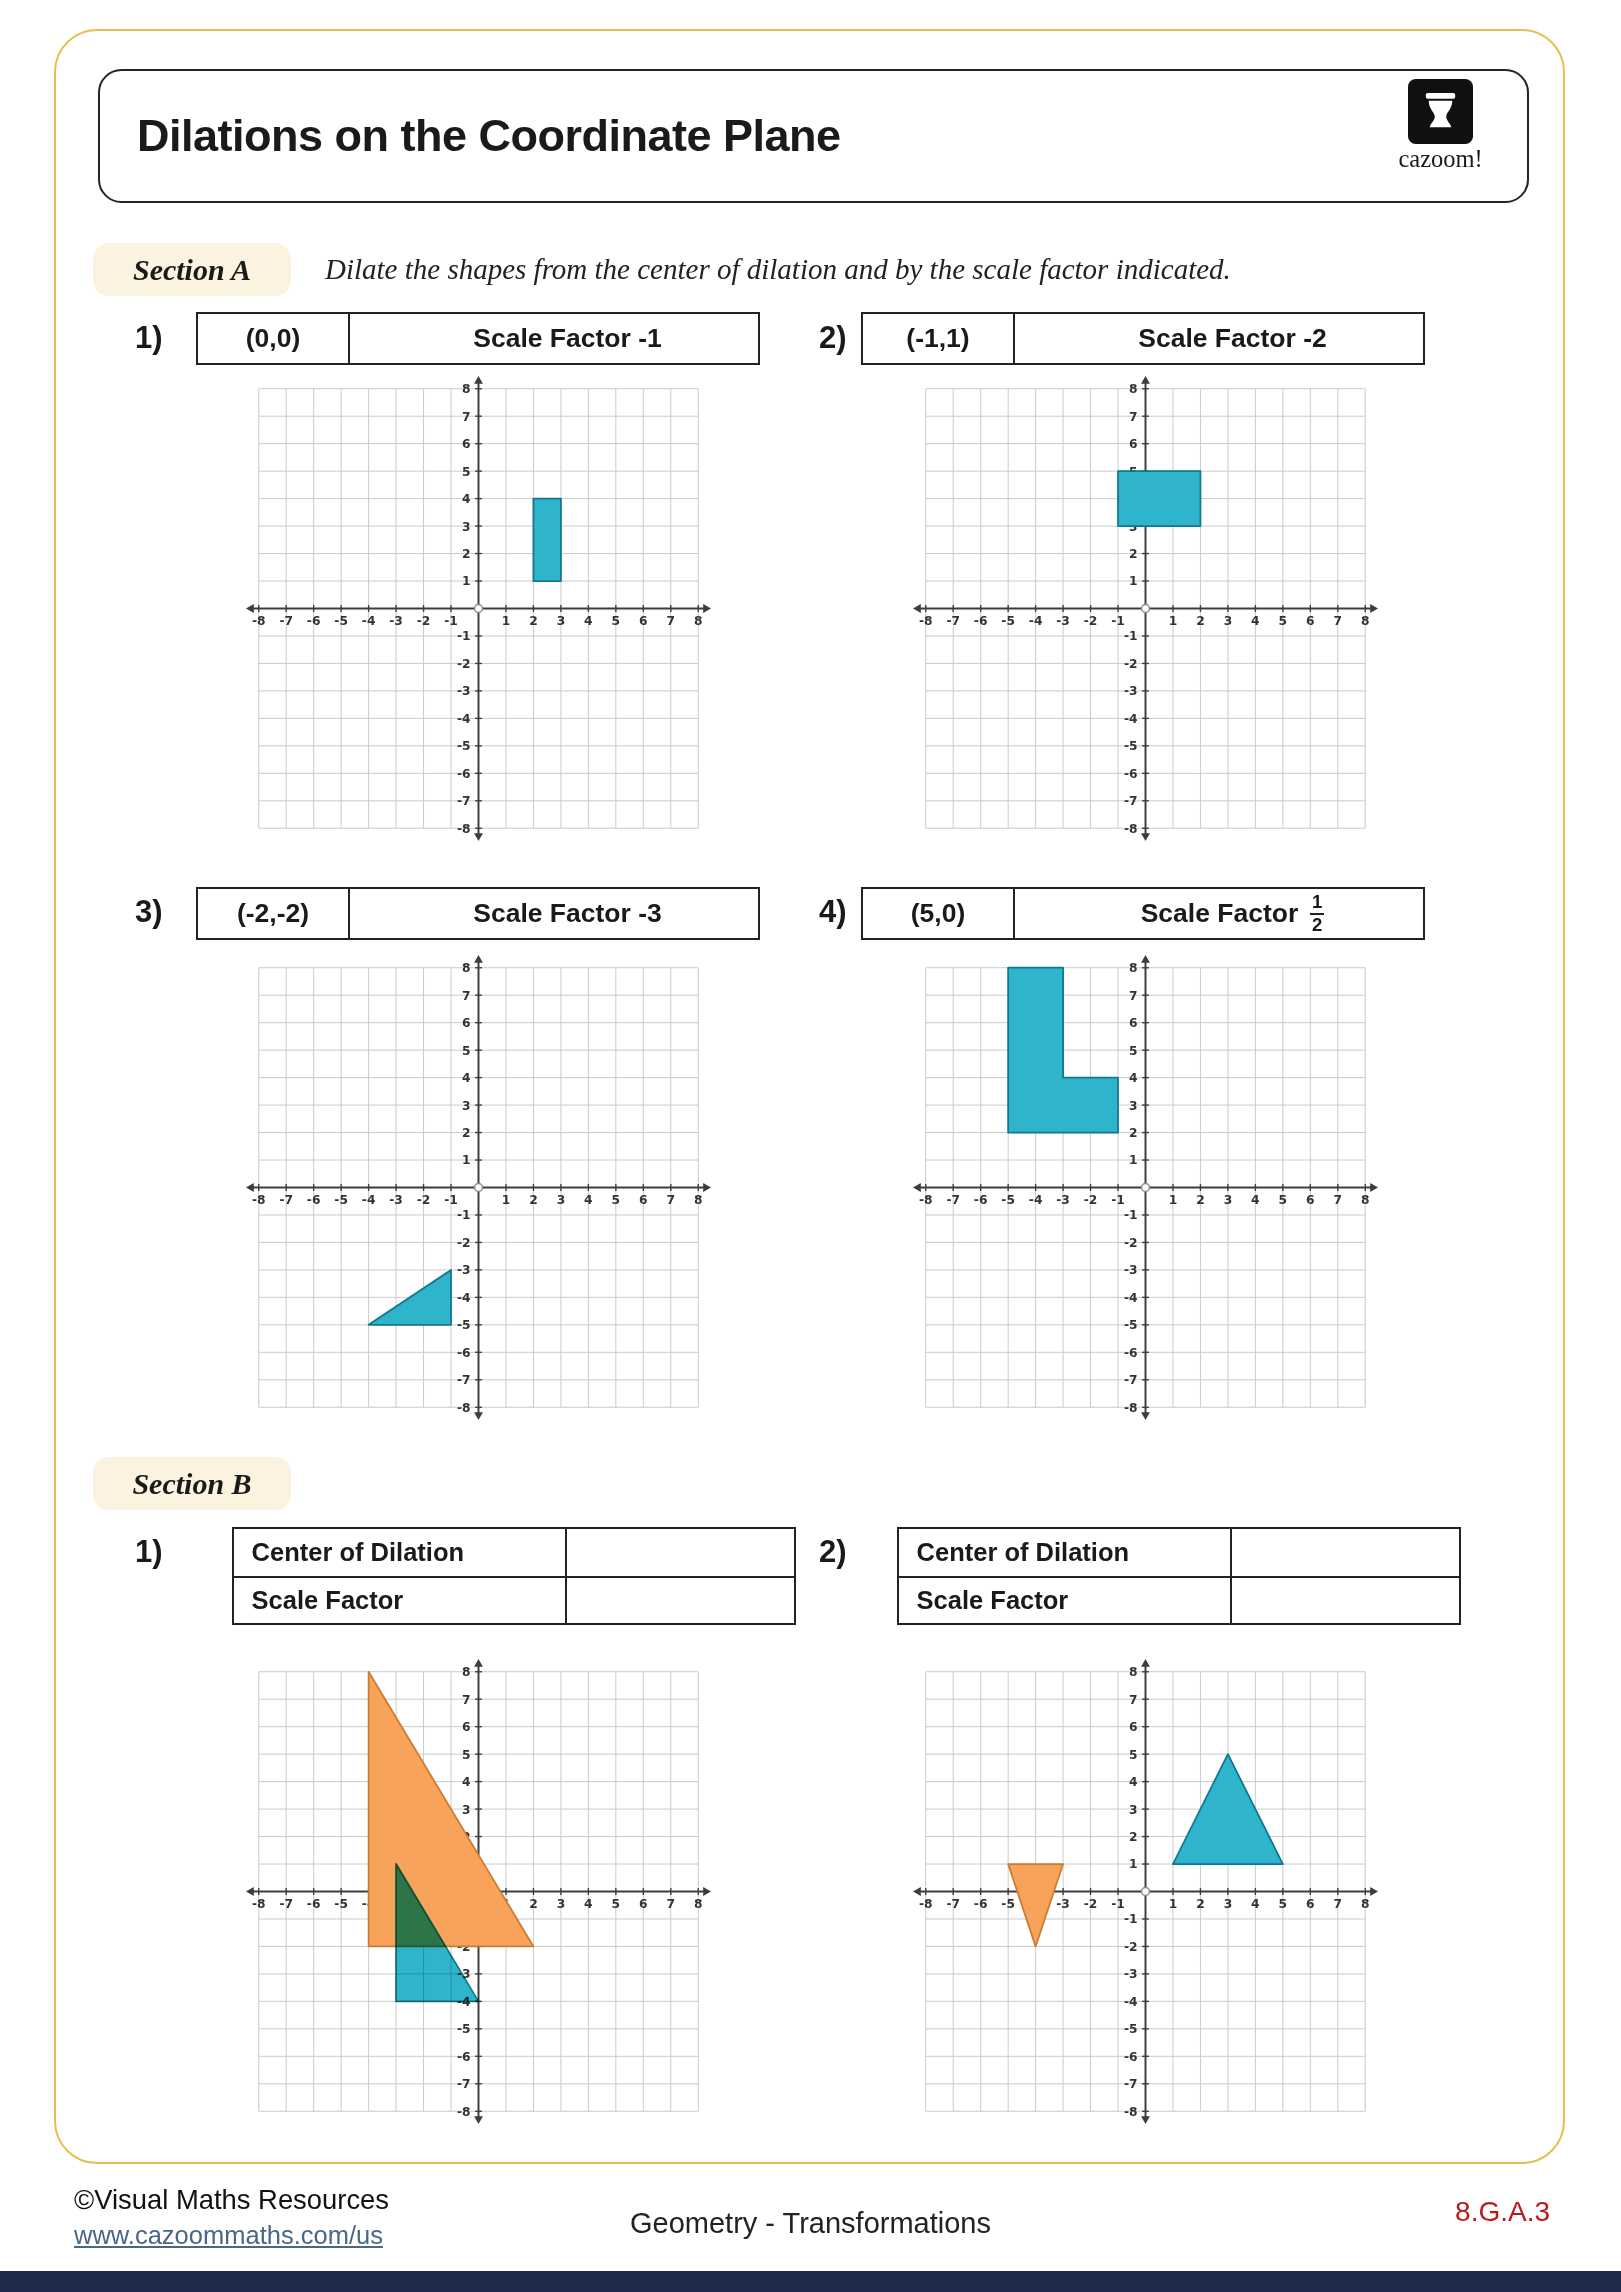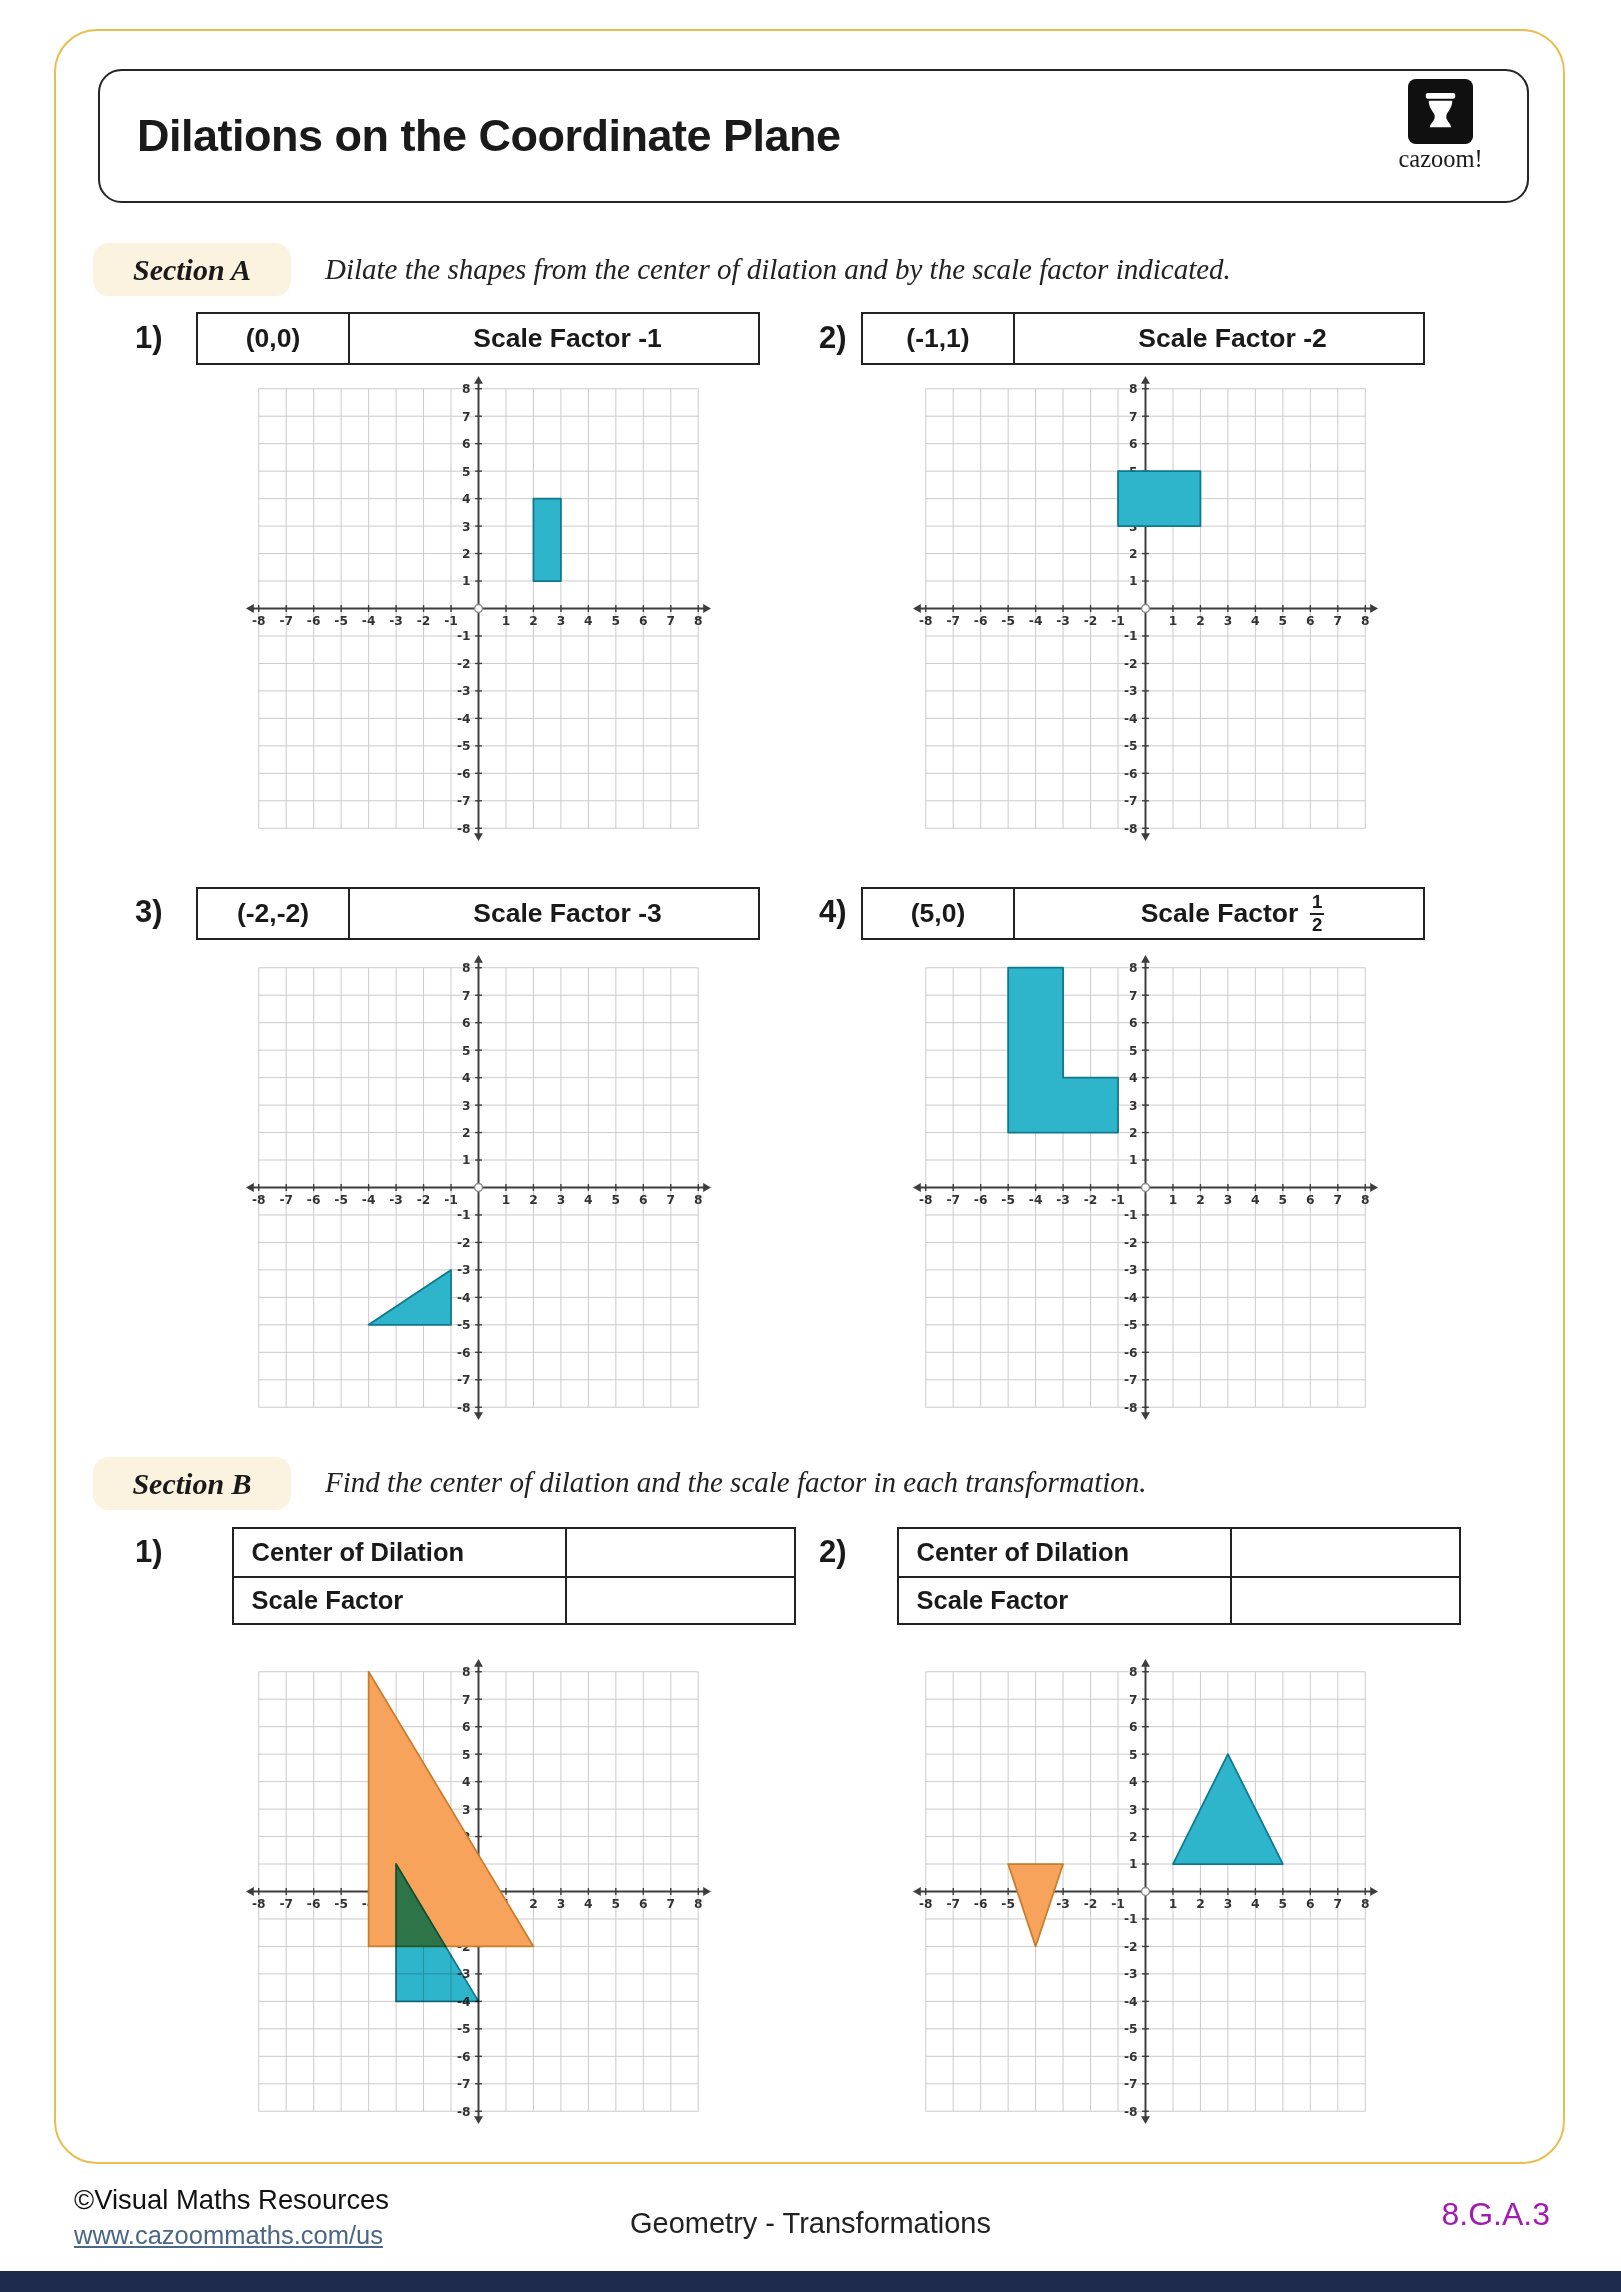"Find the center of dilation" div.instruction { html: <div>Find the center of dilation and the scale factor in each transformation.</div> -> none }
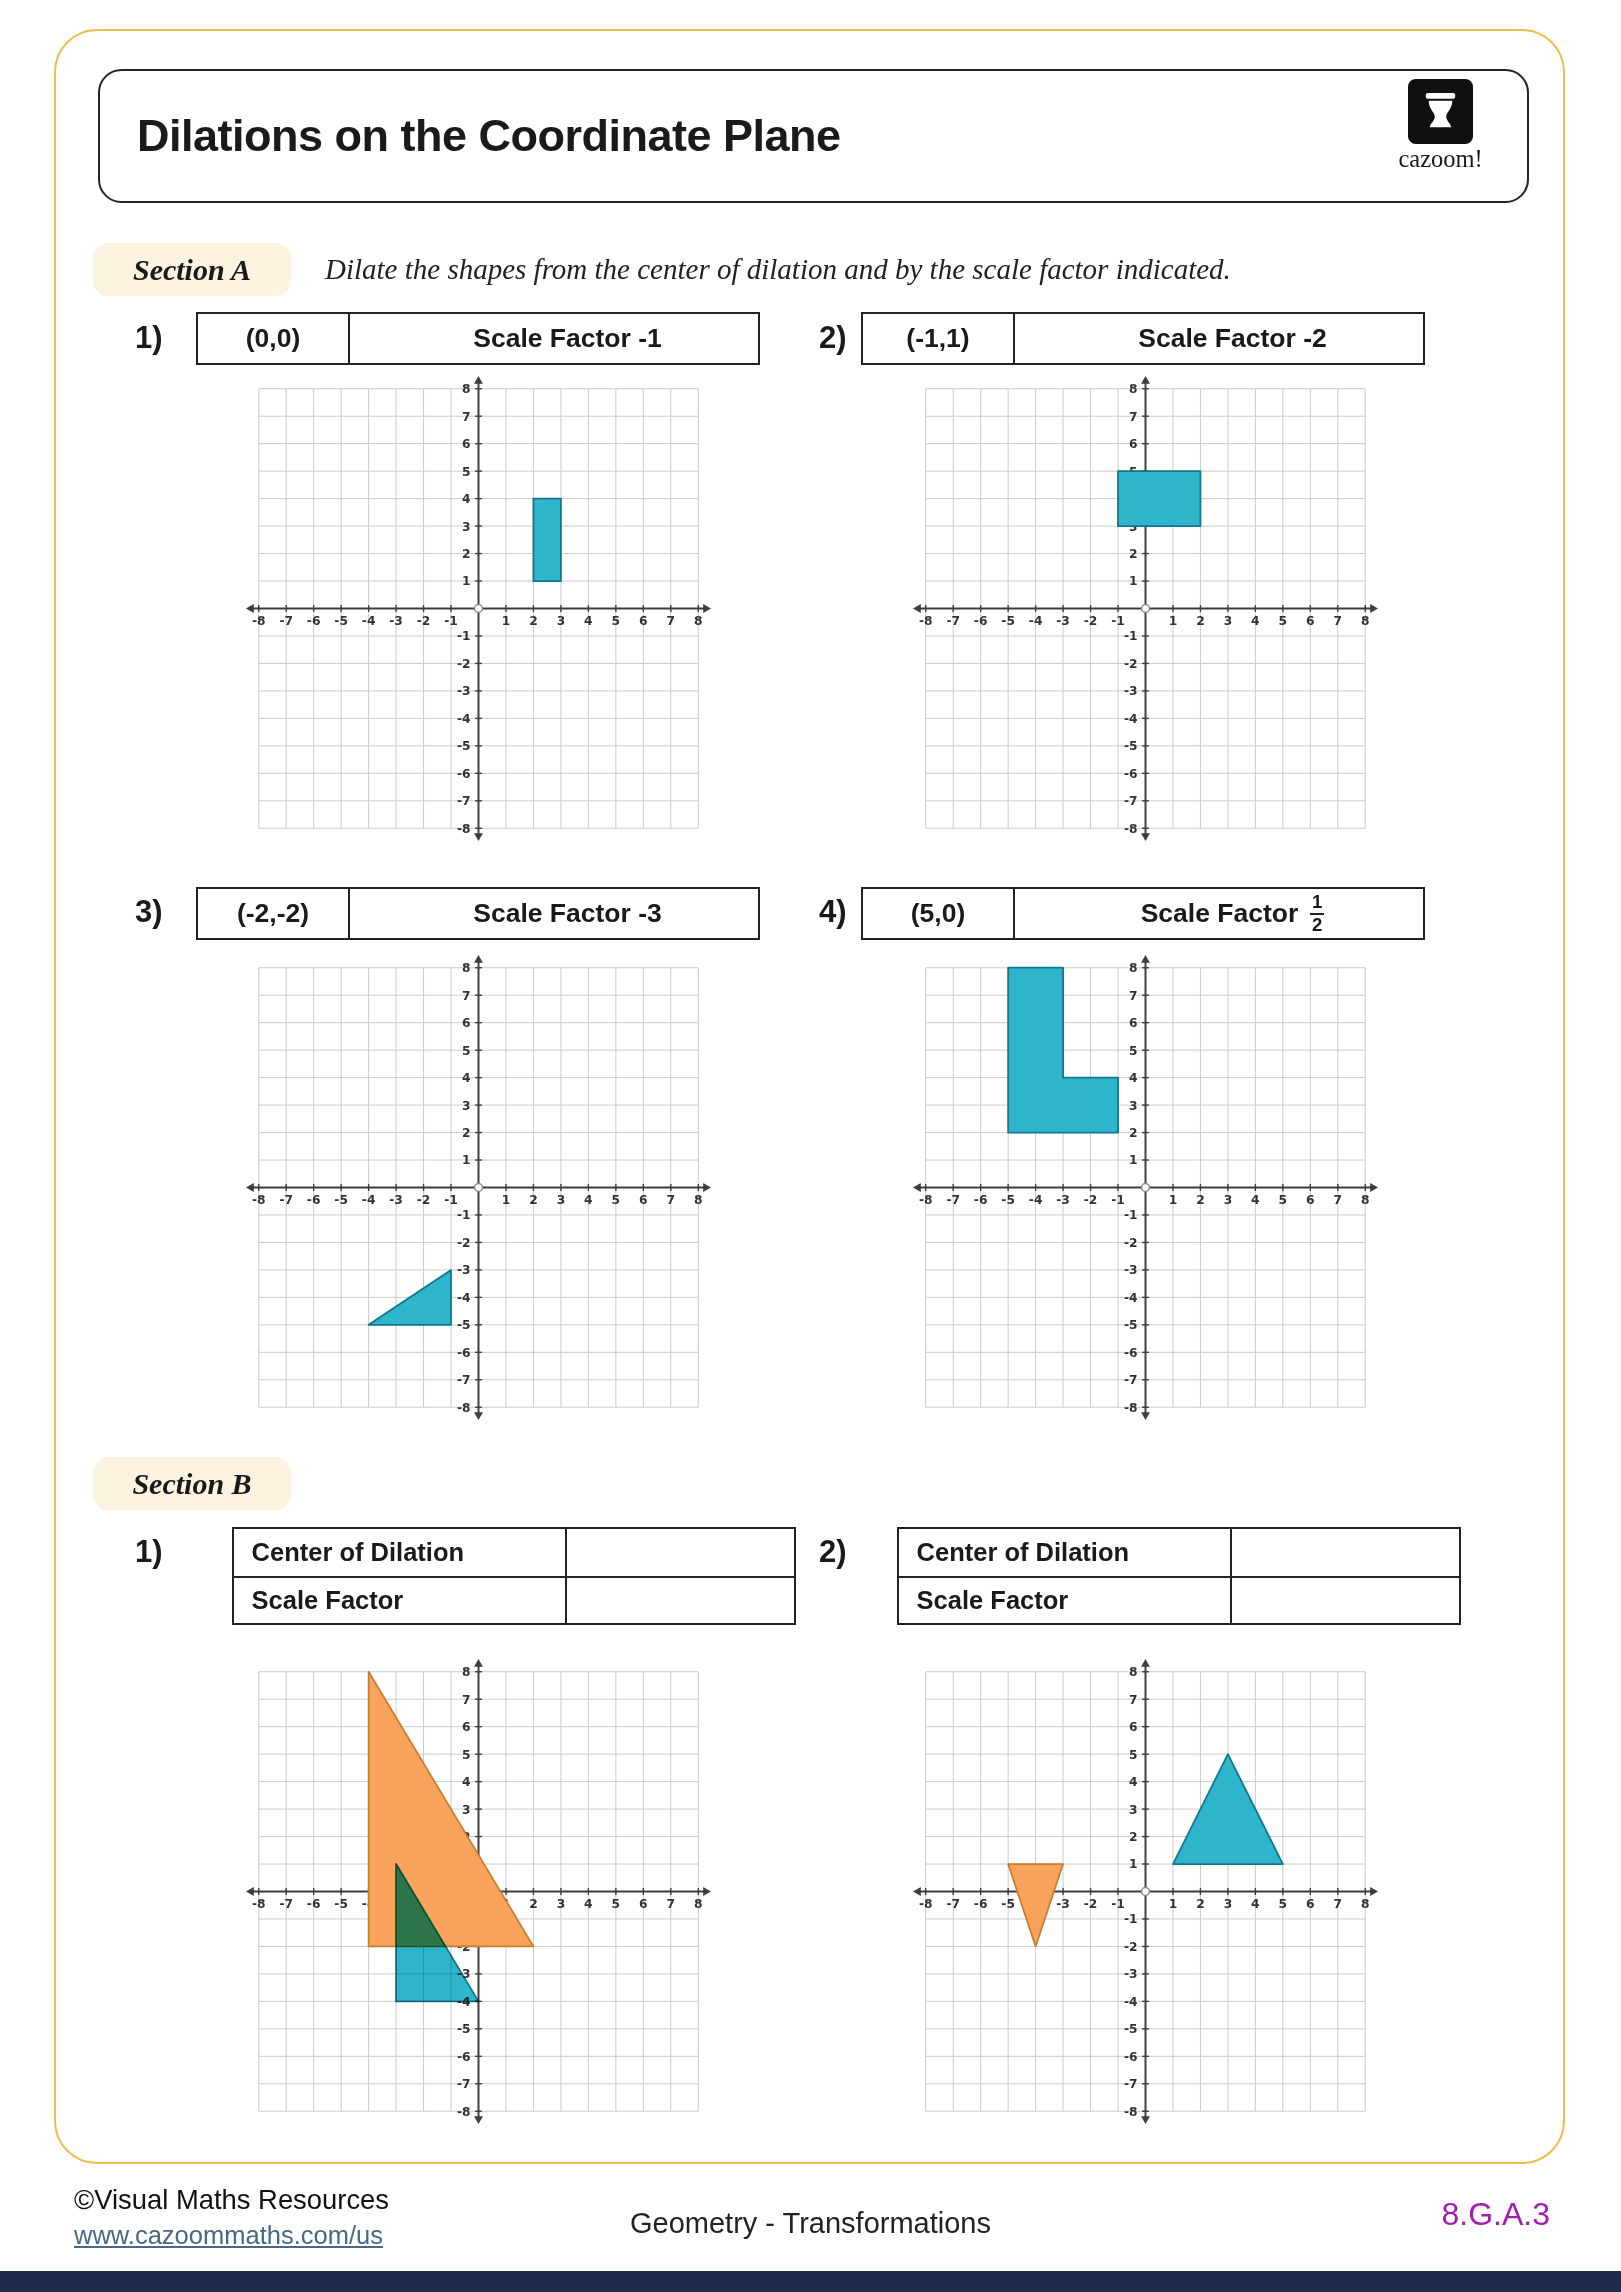"8.G.A.3" .f-code { color: #a21caf -> #b91c1c; font-size: 32px -> 28px }
